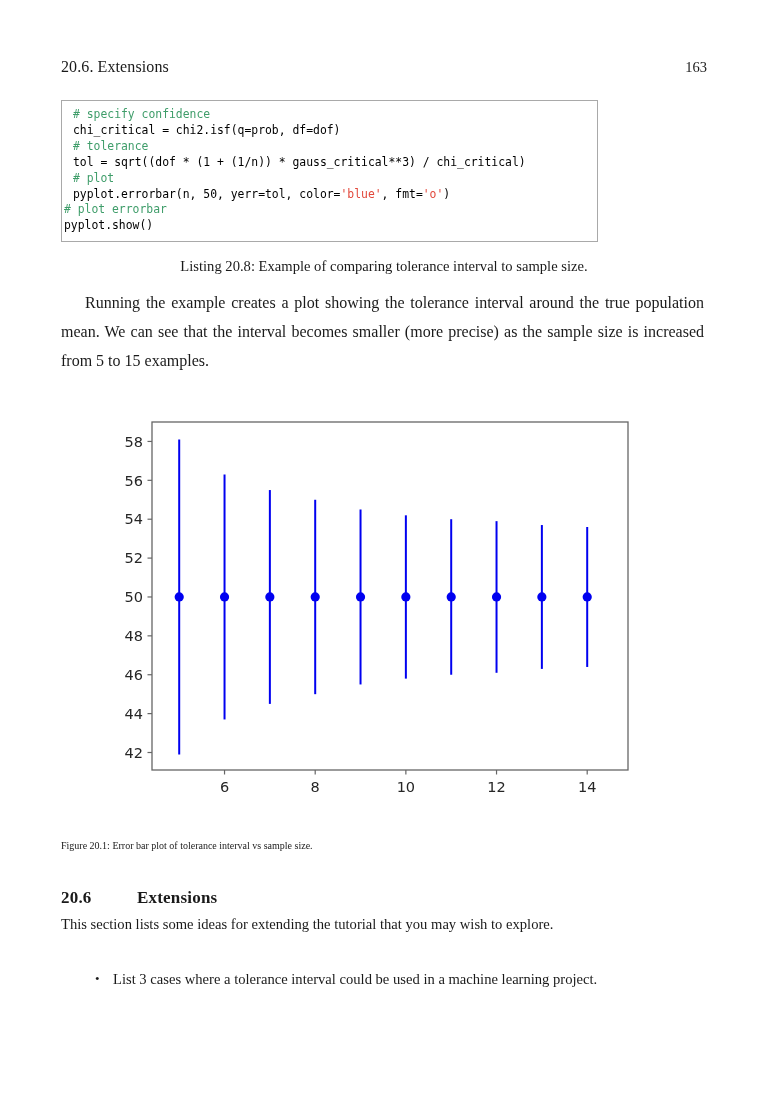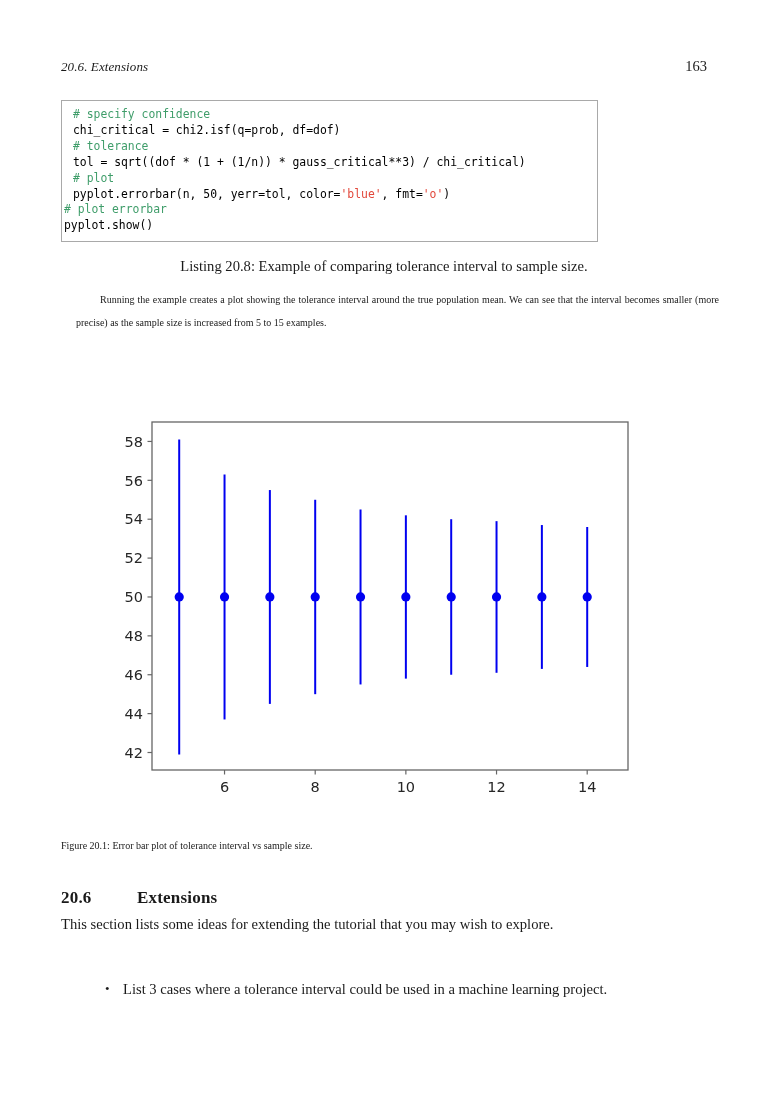"20.6. Extensions" .header-left { font-size: 13px -> 16px; font-style: italic -> none }
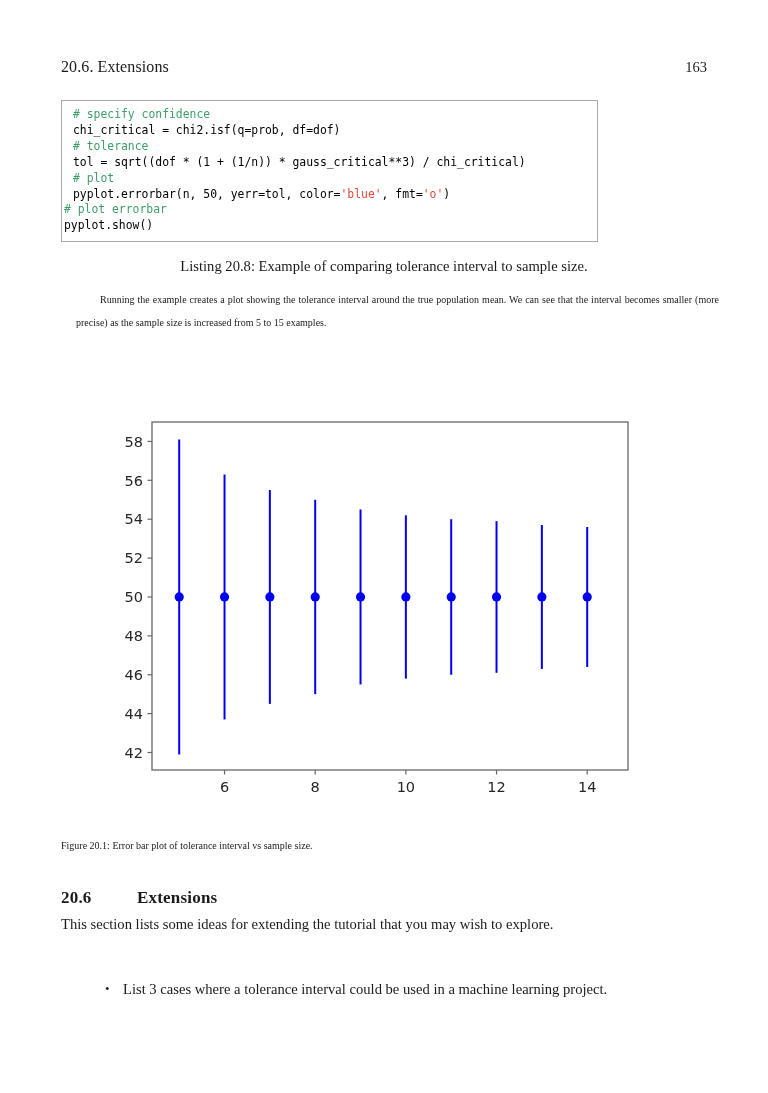"Running the example creates a" .para-1 { font-size: 10px -> 16px; left: 76px -> 61px; line-height: 23px -> 29px }
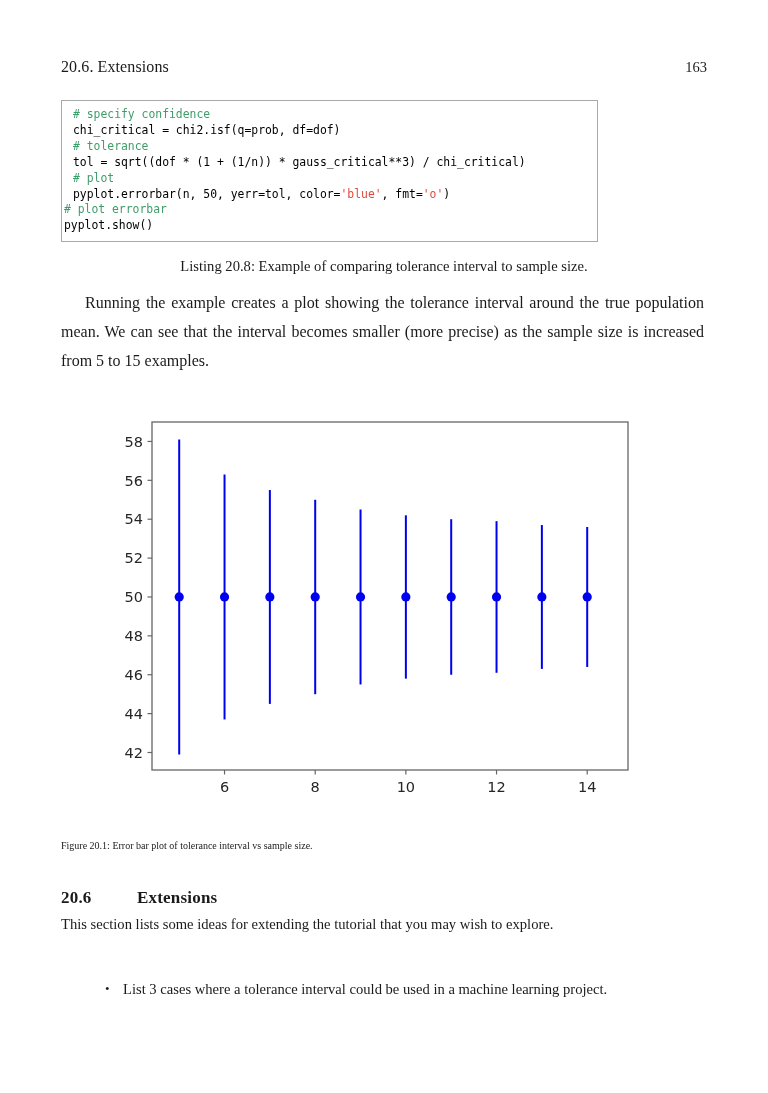"List 3 cases where a" .bullet-list { margin: 14px -> 4px }
